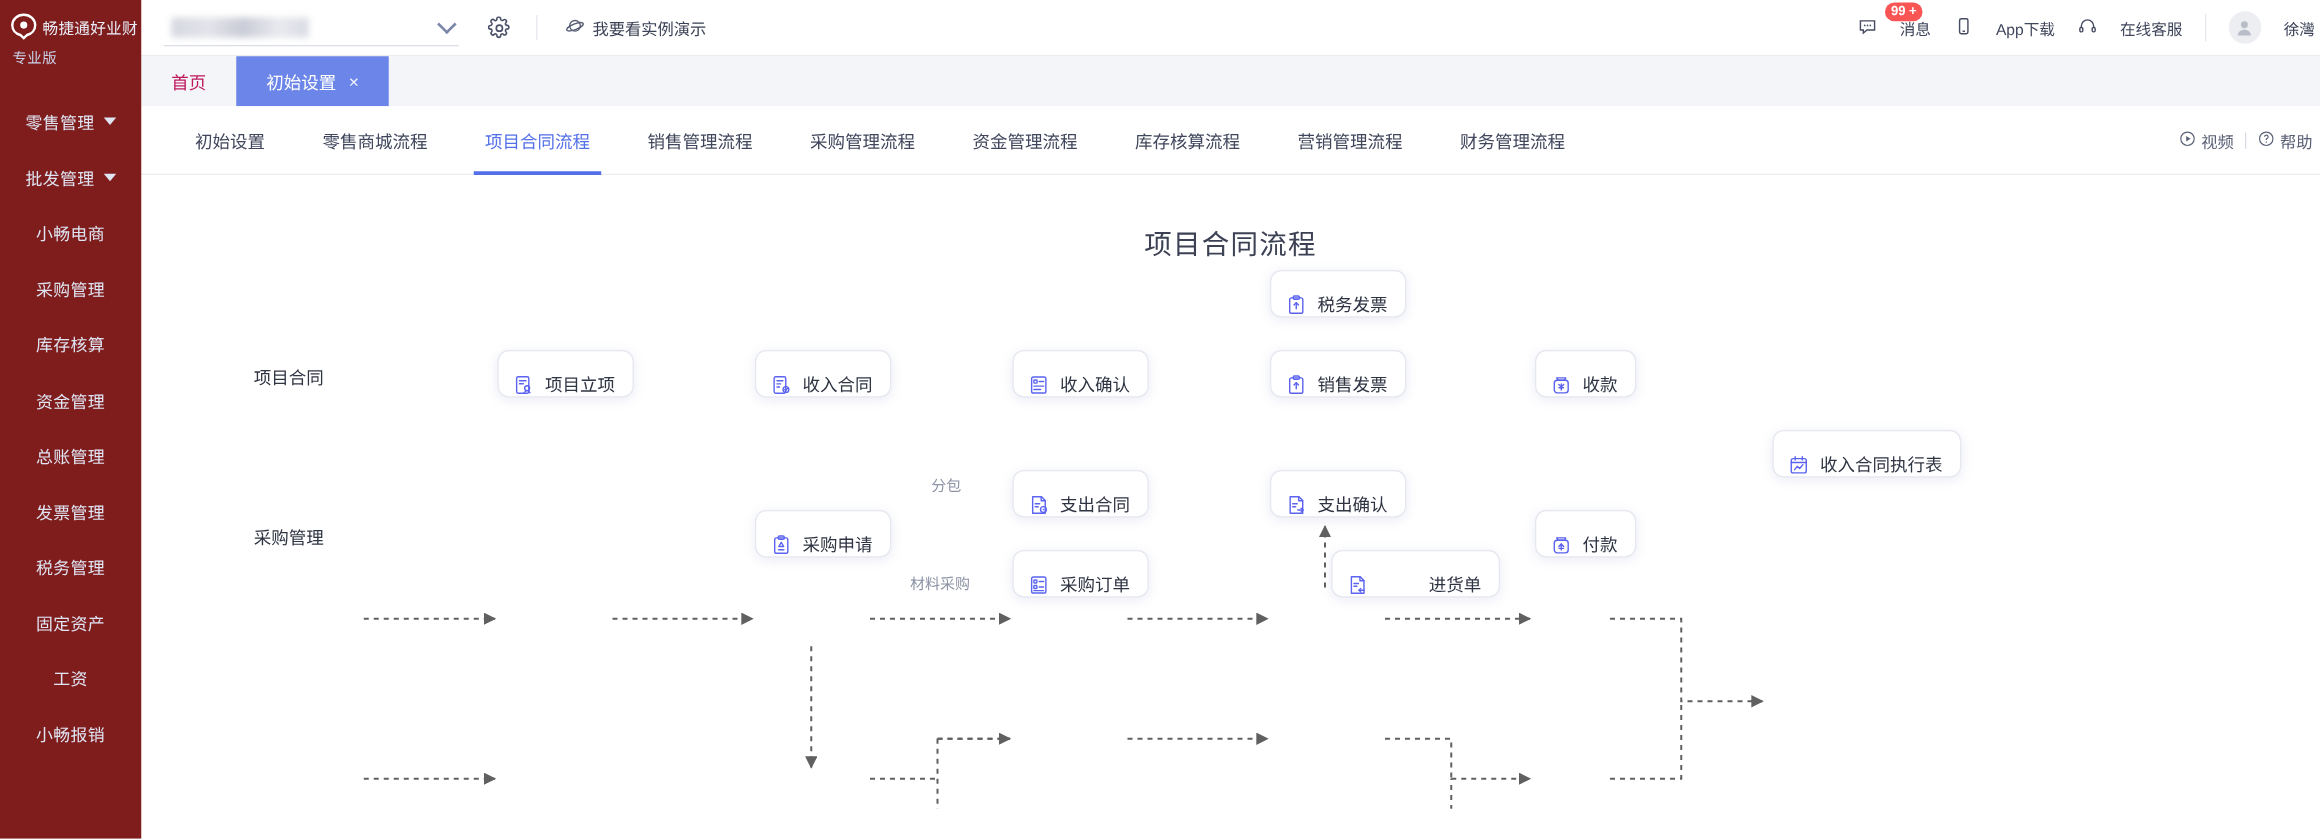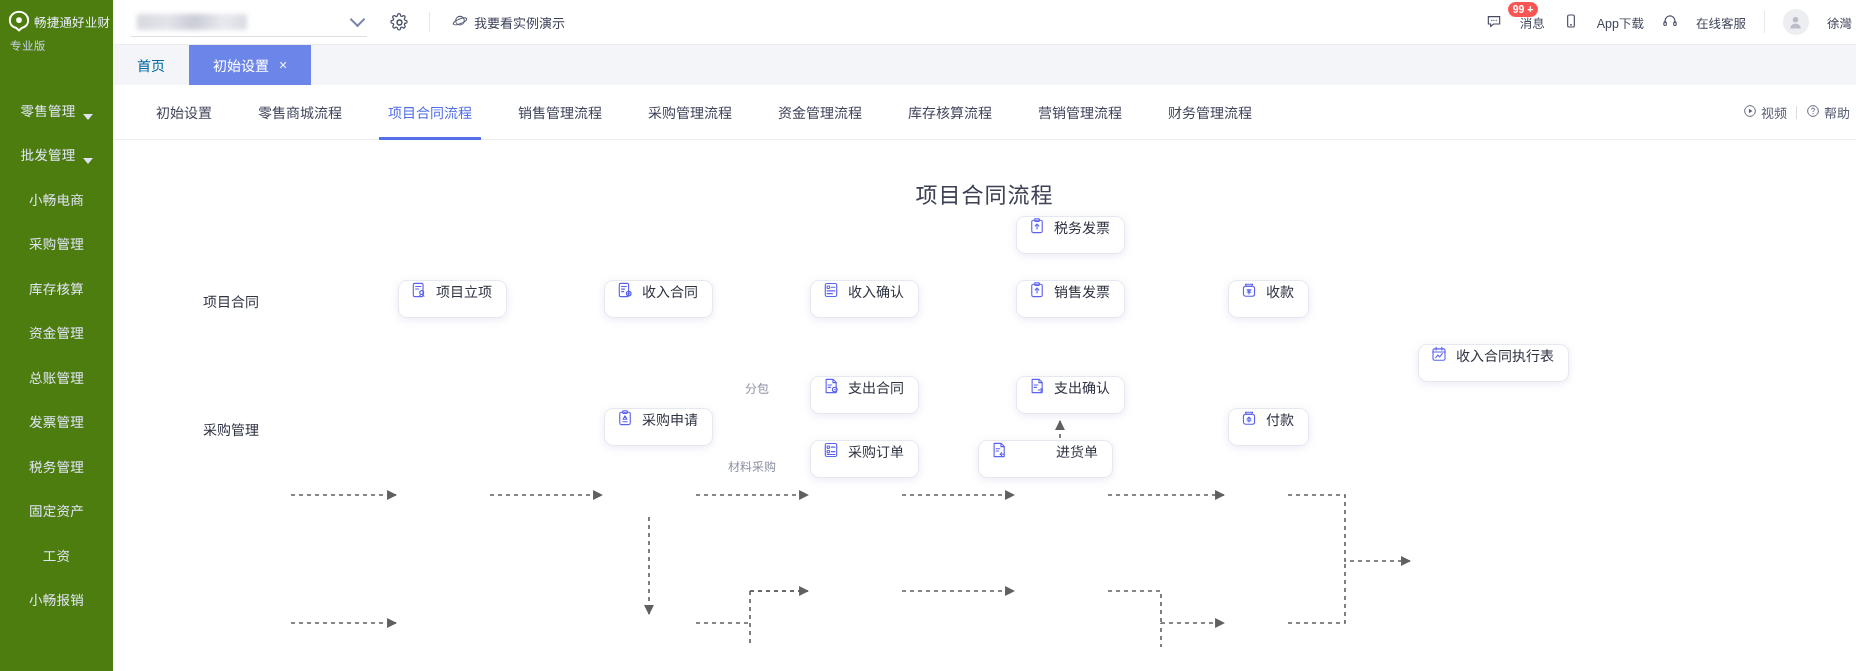"畅捷通好业财" .sidebar { background: #4d7c0f -> #7f1d1d }
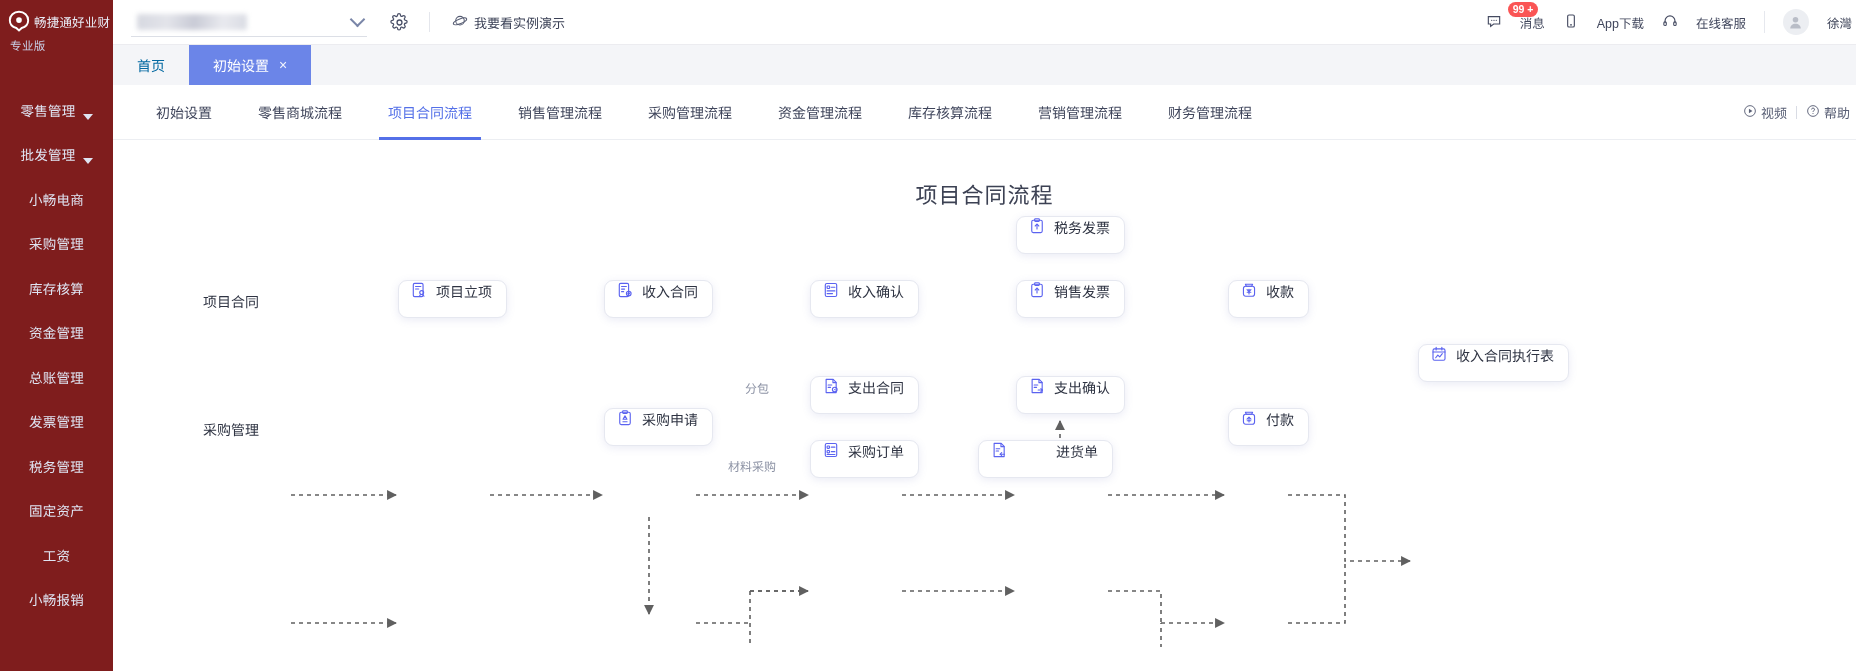"首页" .ptab { color: #0369a1 -> #be185d }
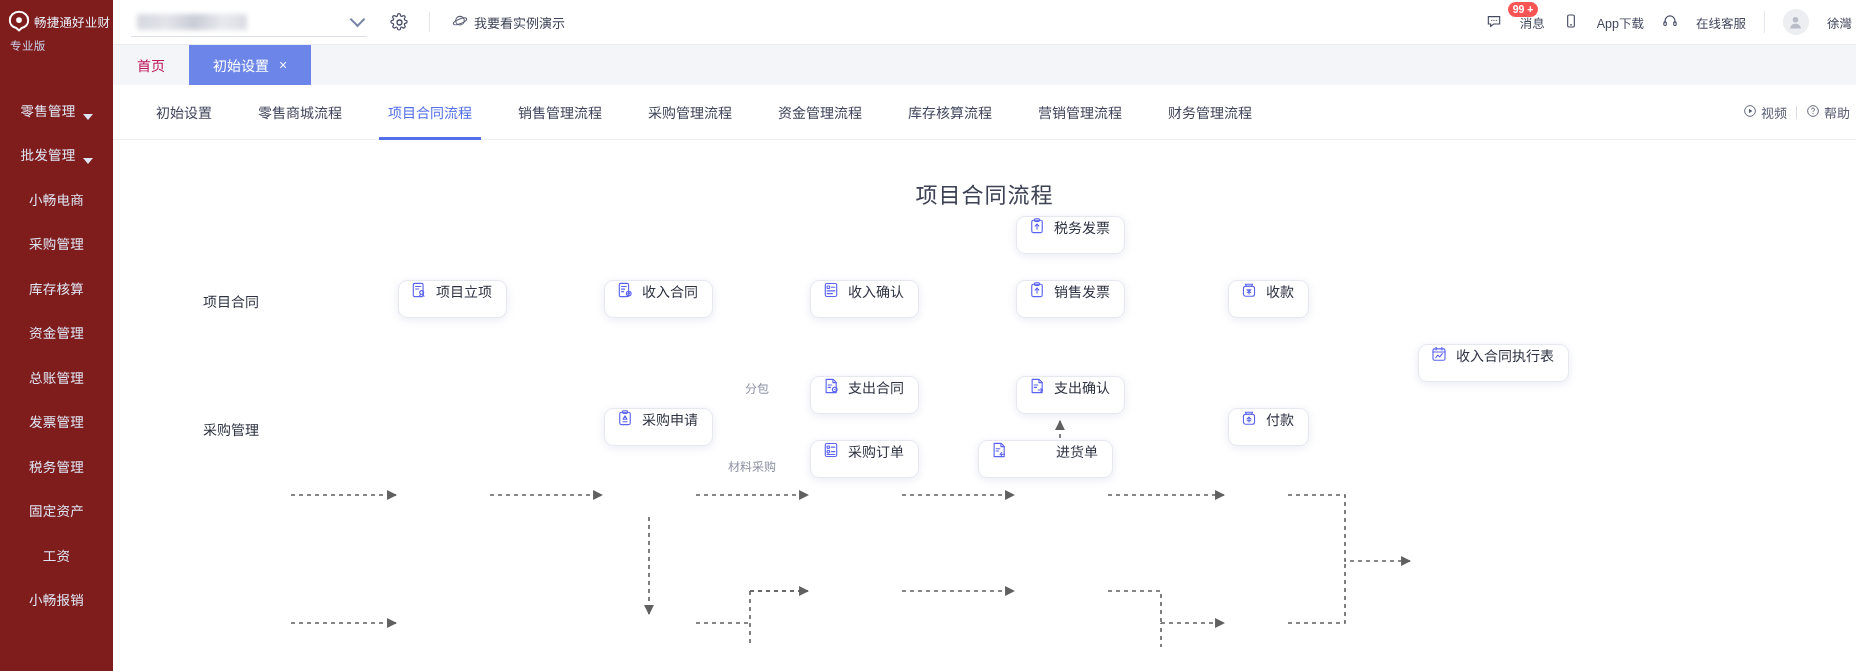"零售管理" .nav-item { align-items: flex-end -> center }
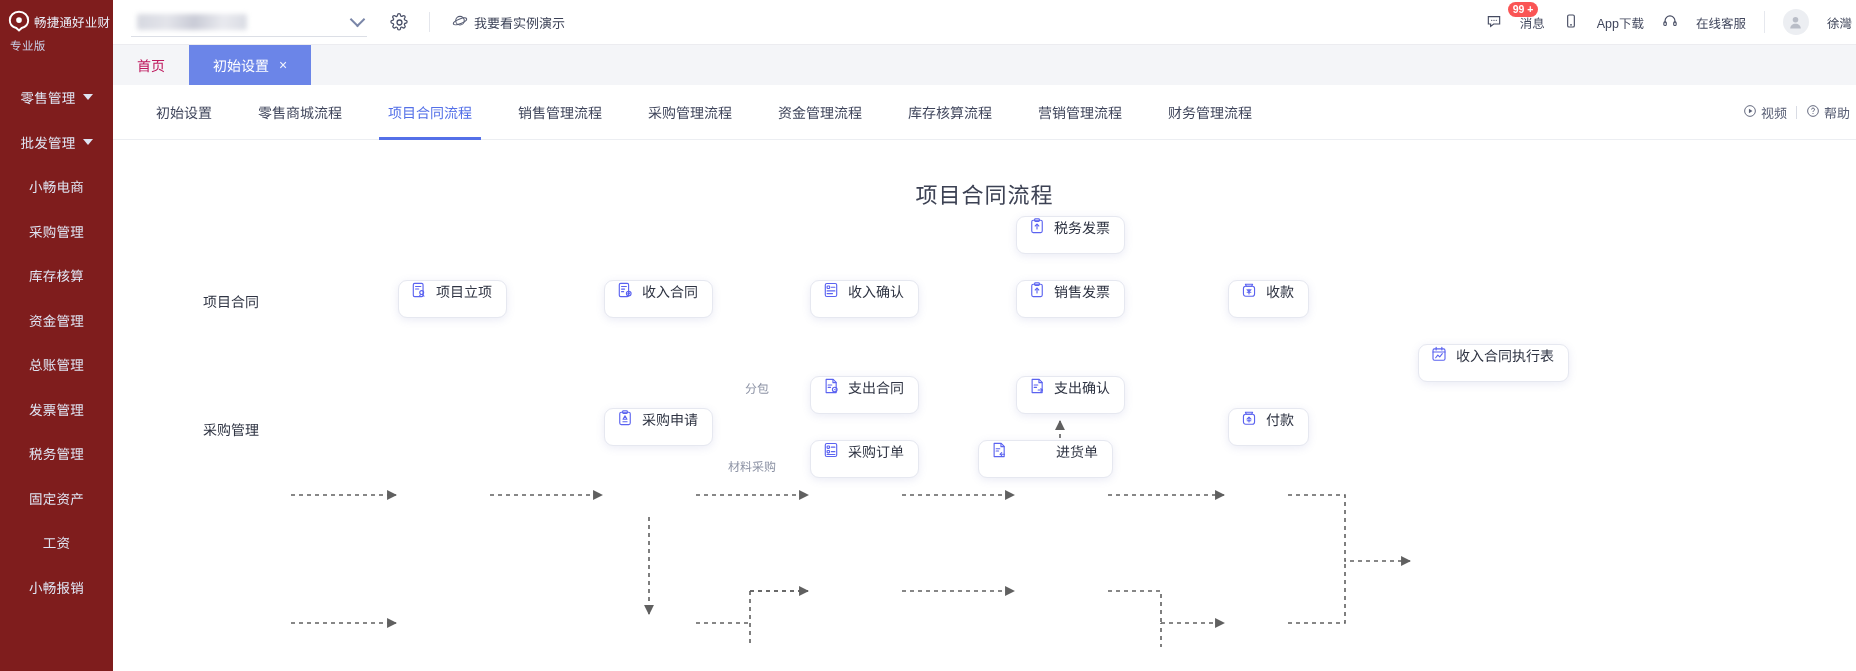"税务发票" .node { align-items: flex-start -> flex-end }
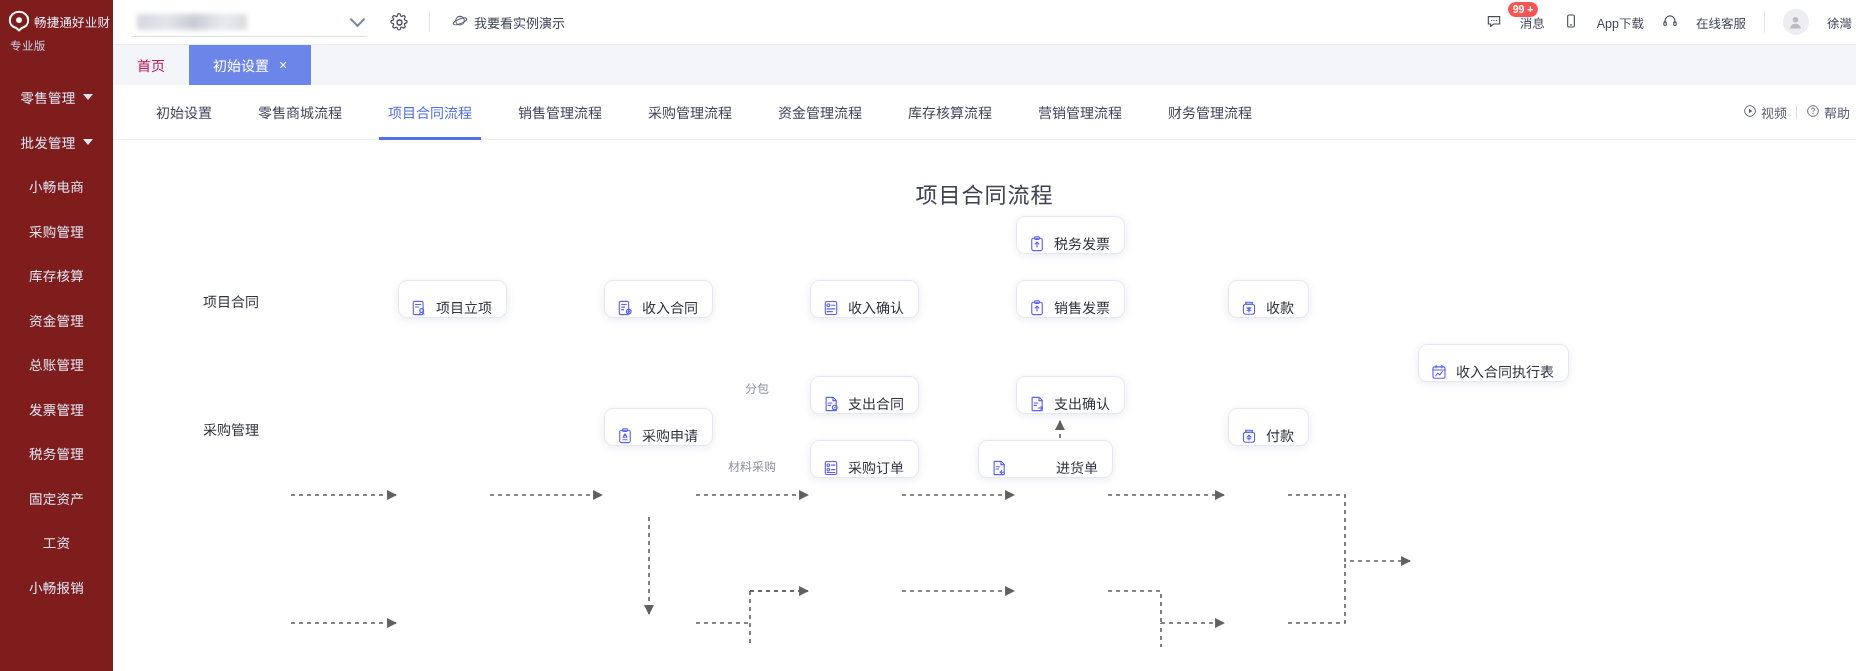"进货单" div.node { left: 865px -> 952px }
